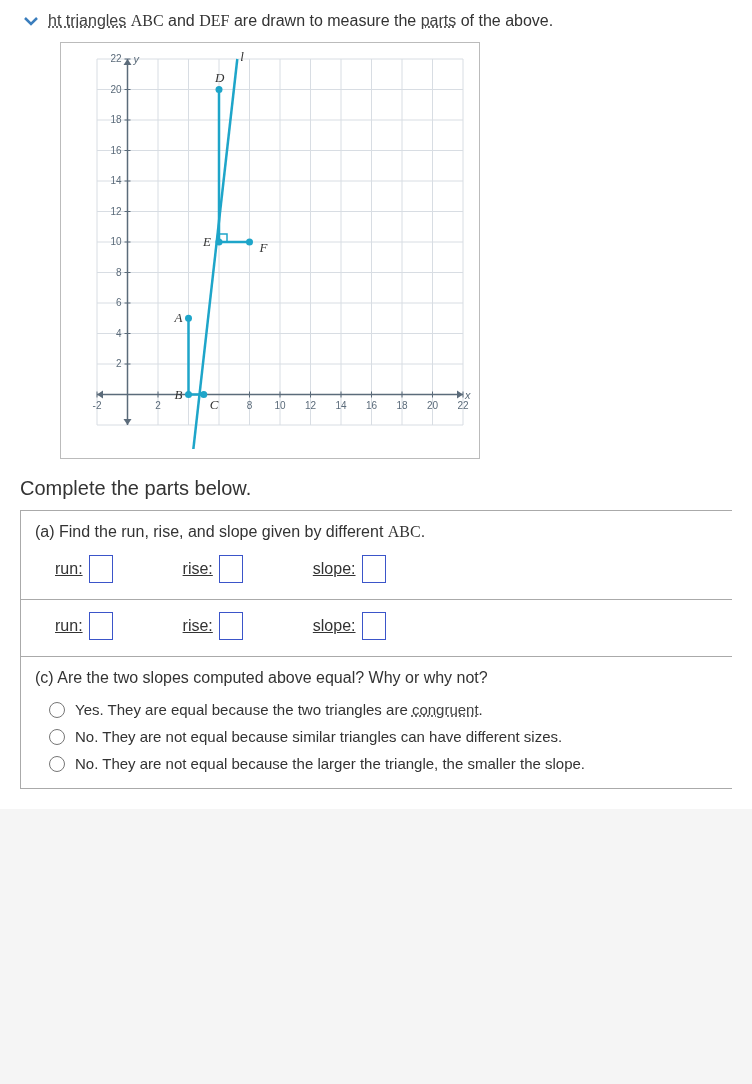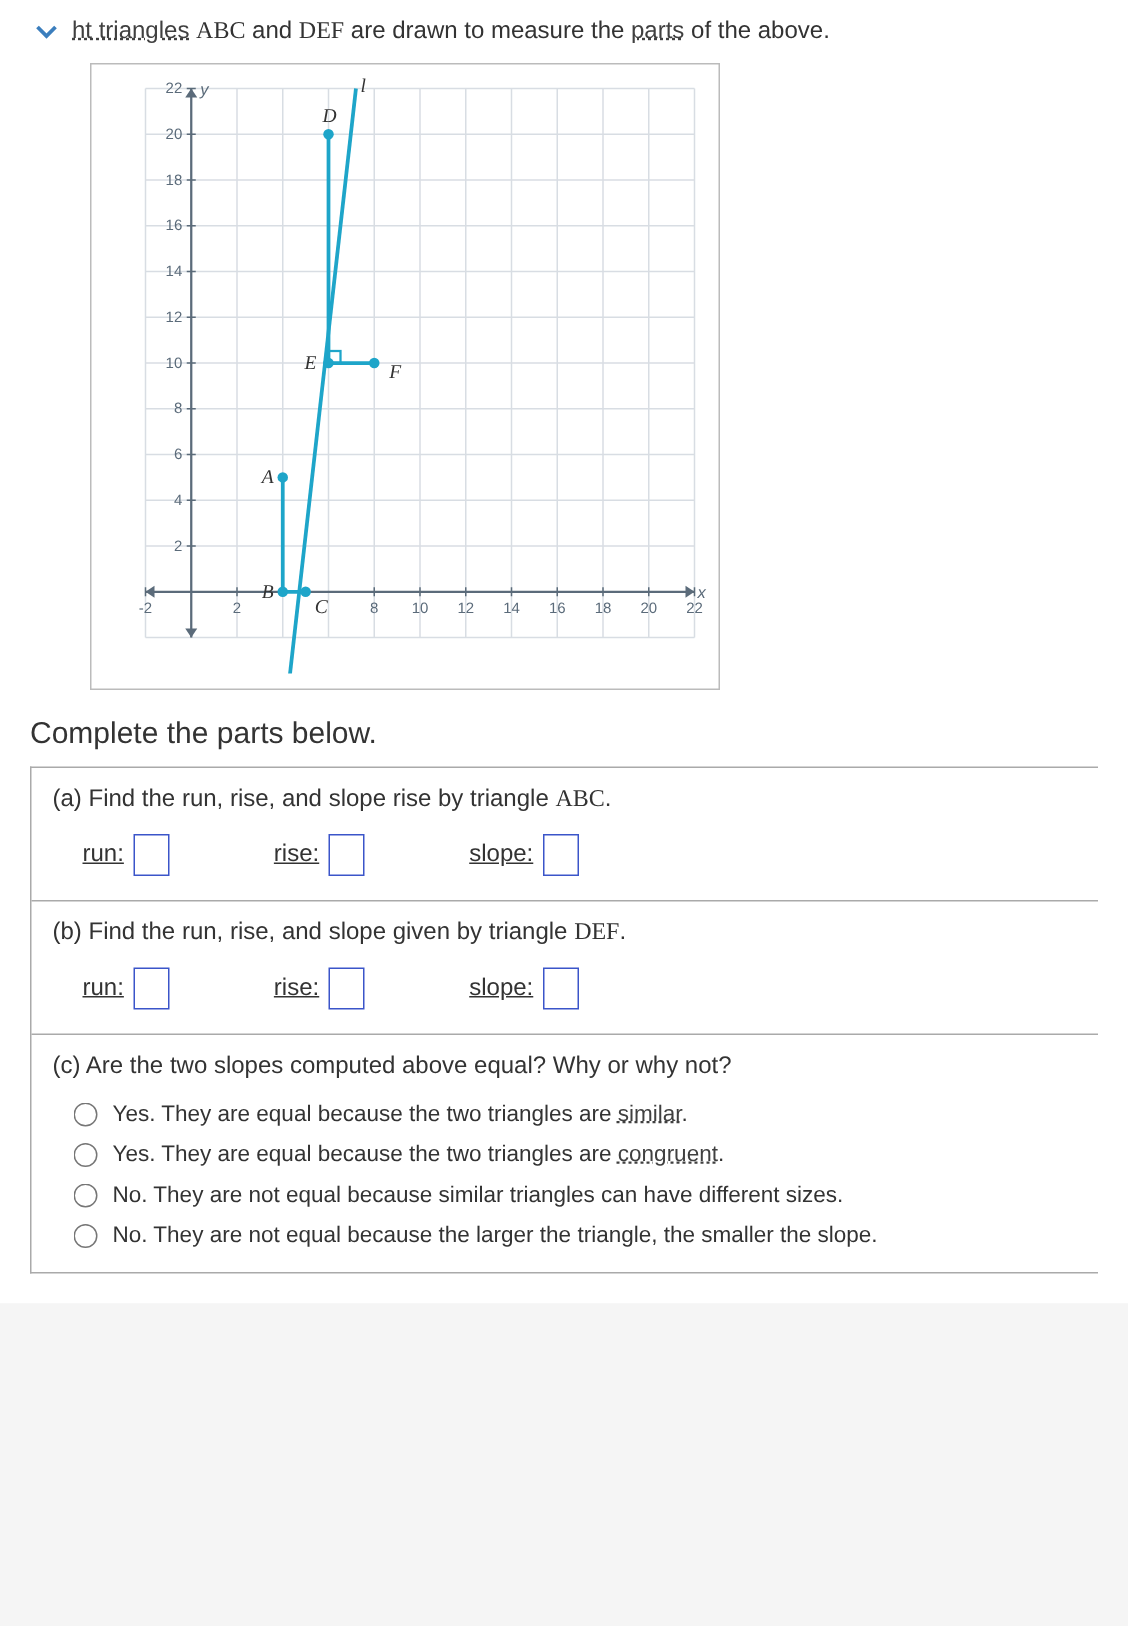"(a) Find the run, rise," span { text: rise by triangle -> given by different }
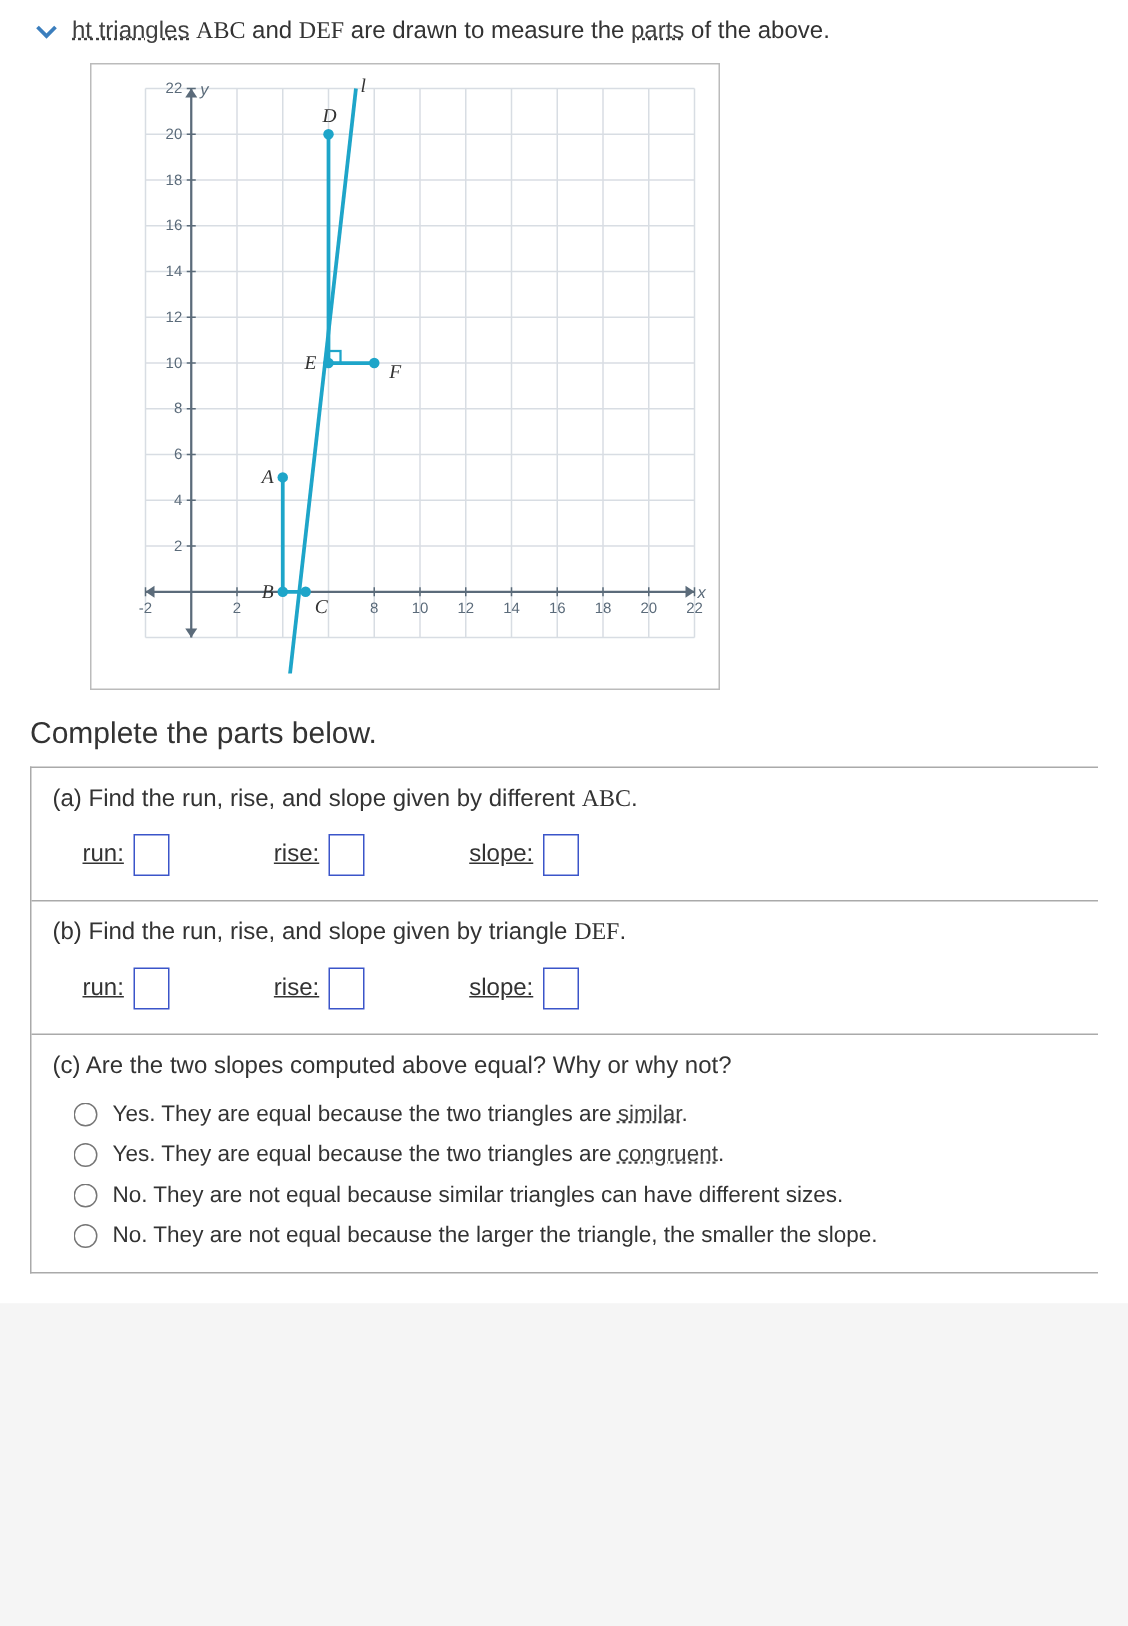"(b) Find the run, rise," p.question { html: <p> <span>(b) Find the run, rise, and slope given by triangle </span><span>DEF</span>. </p> -> none }
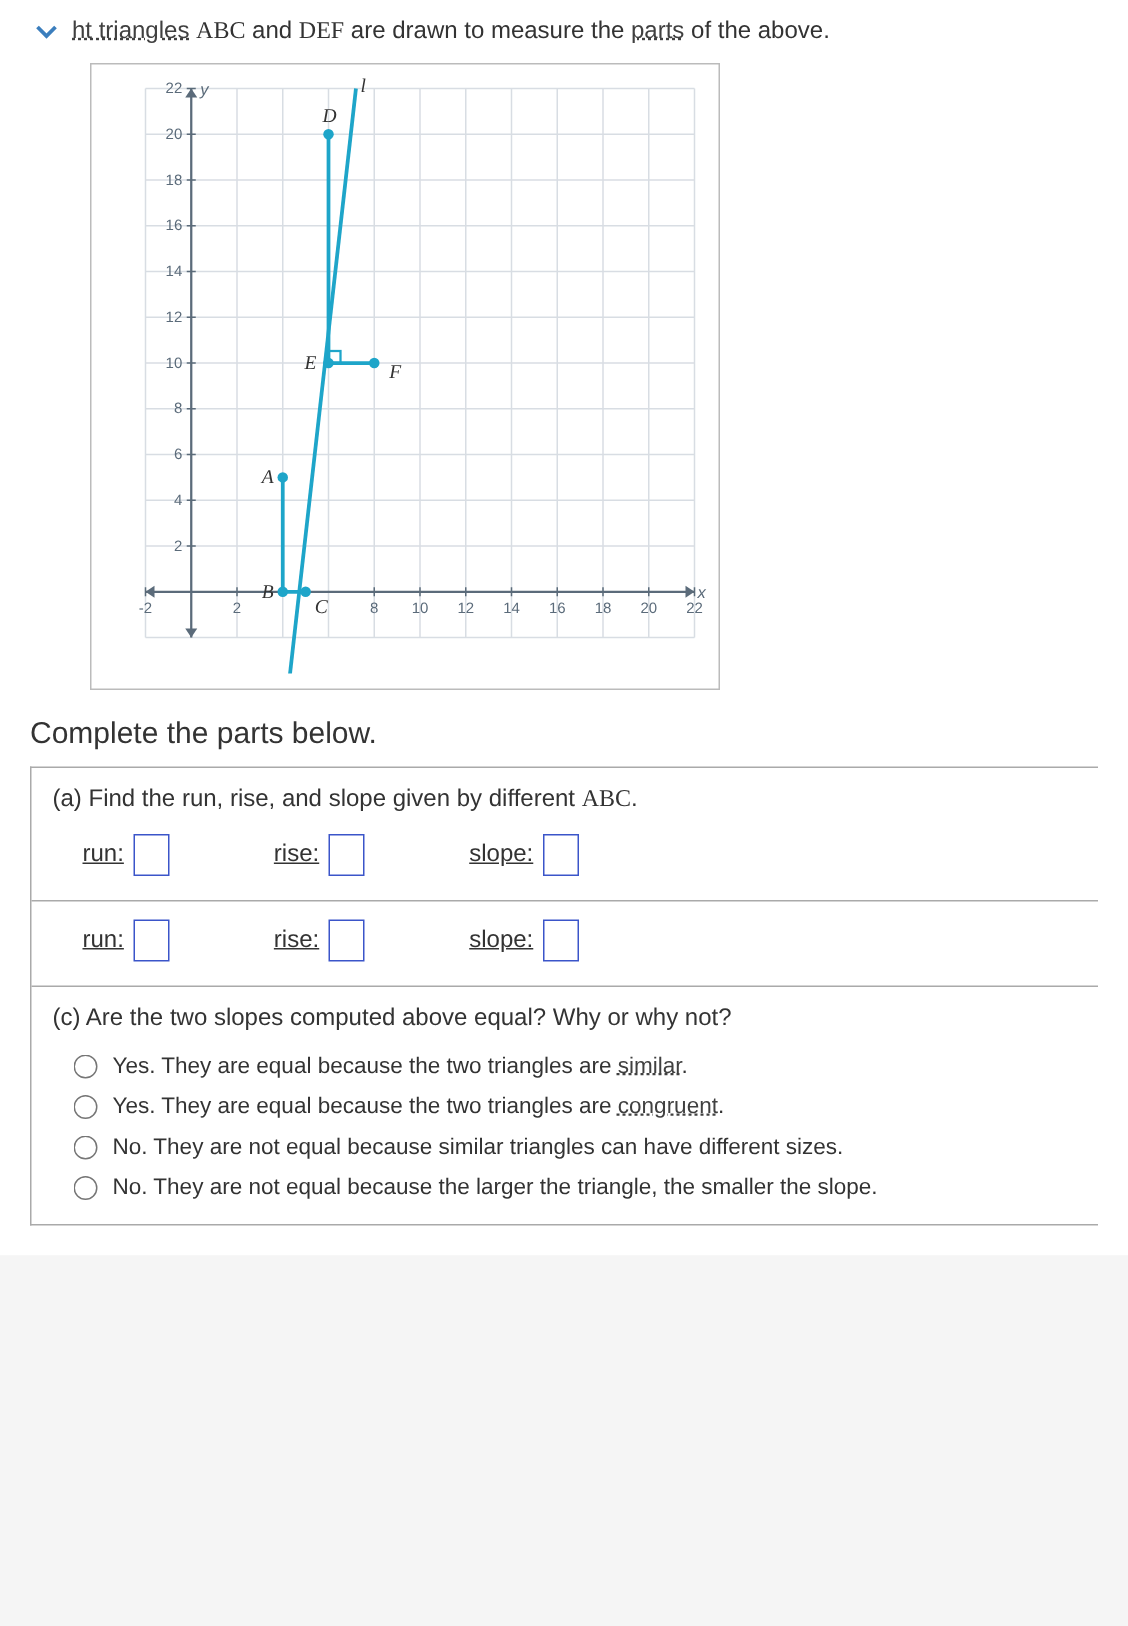"Yes. They are equal because the two triangles are similar." label.option { html: <label> <input> <span> <span>Yes. They are equal because the two triangles are </span><span>similar</span>. </span> </label> -> none }
